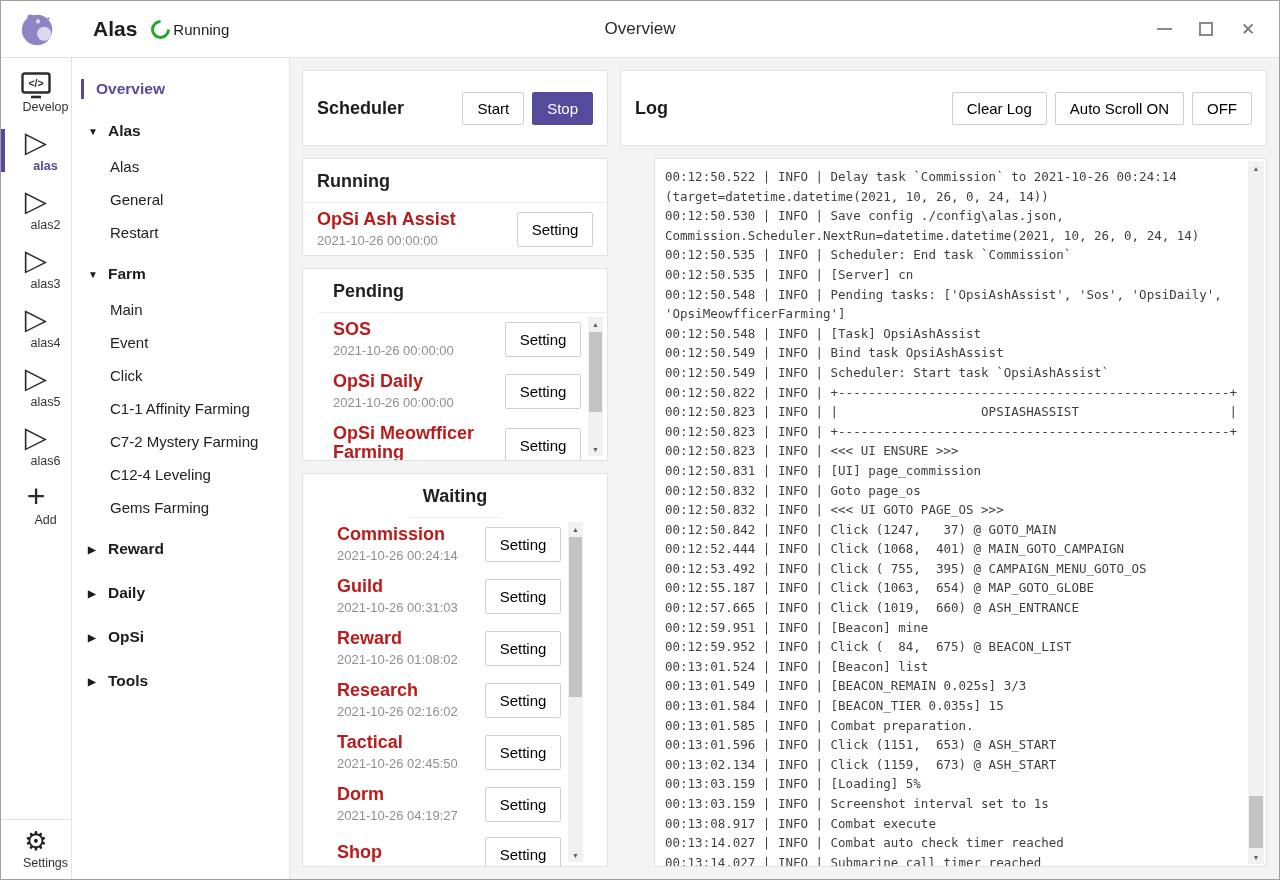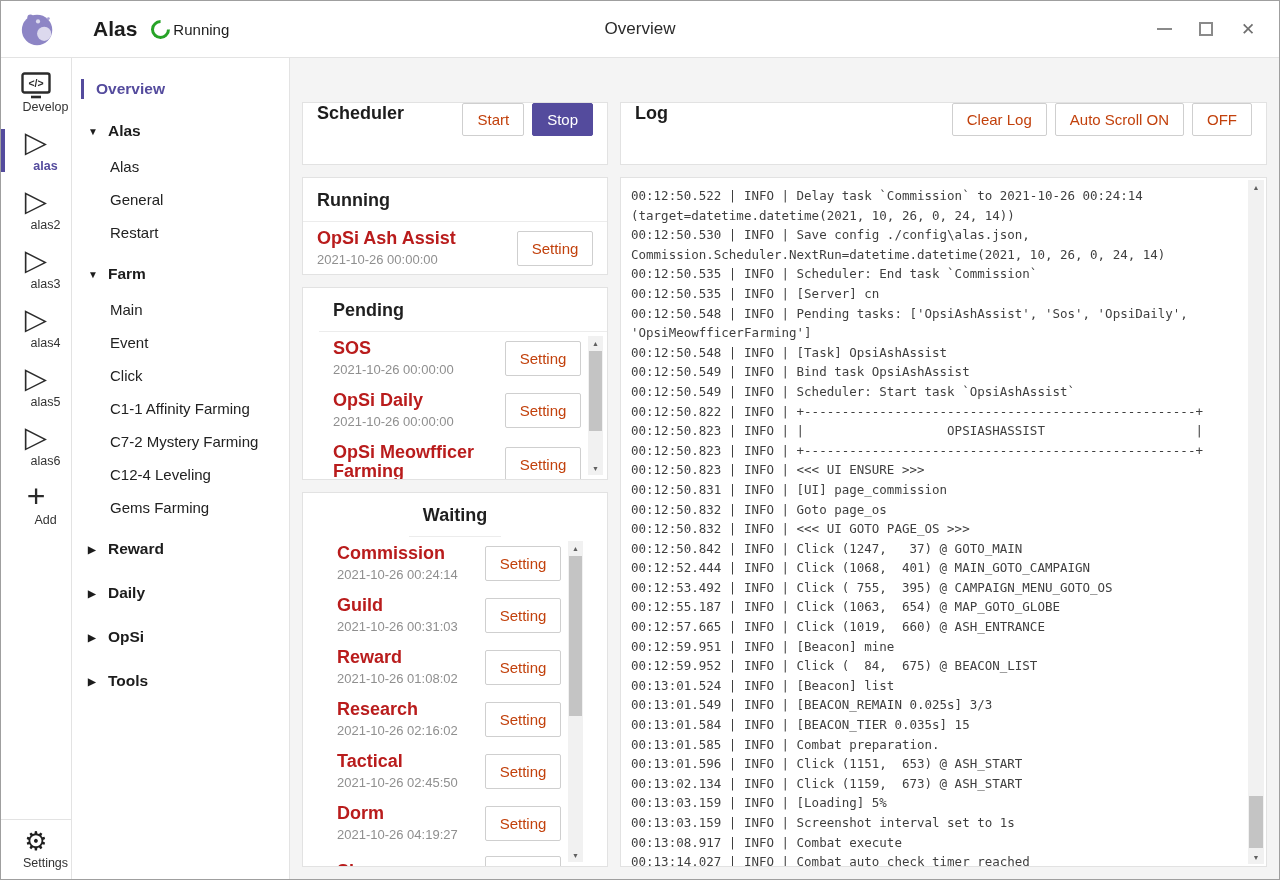"Scheduler" .bar-card { align-items: flex-start -> center; height: 63px -> 76px; margin-top: 32px -> none }
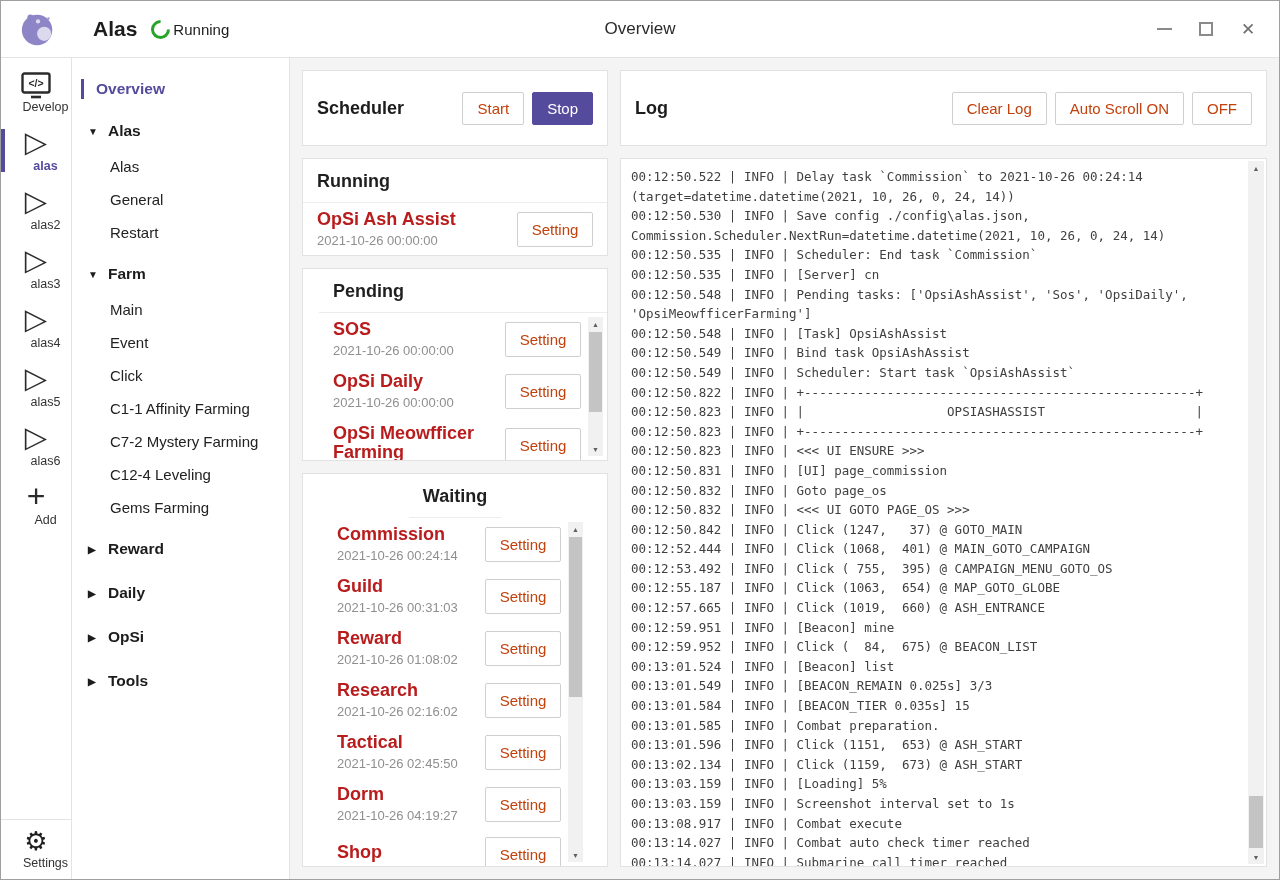"Start" .btn { color: #c2410c -> #000000 }
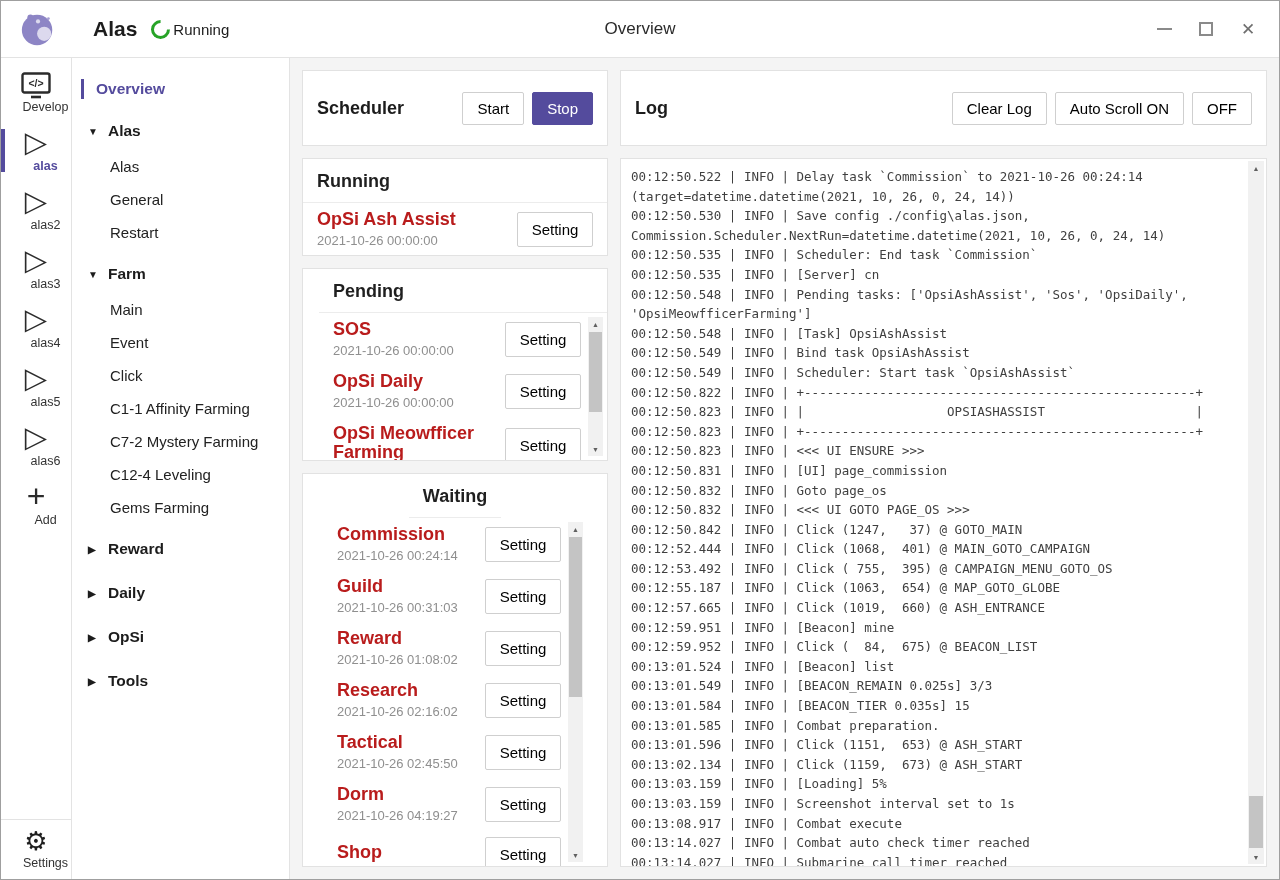"00:12:50.522 | INFO | Delay" .log-body-card { margin-left: none -> 34px }
